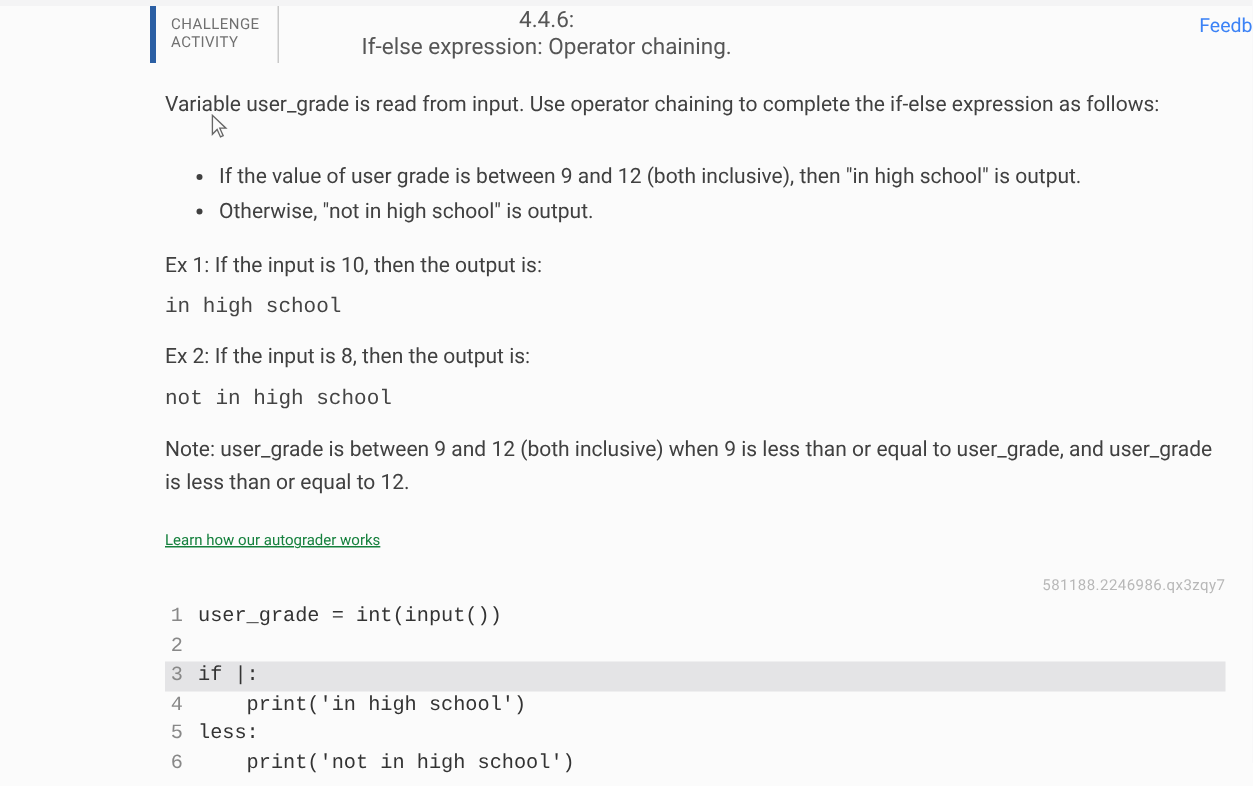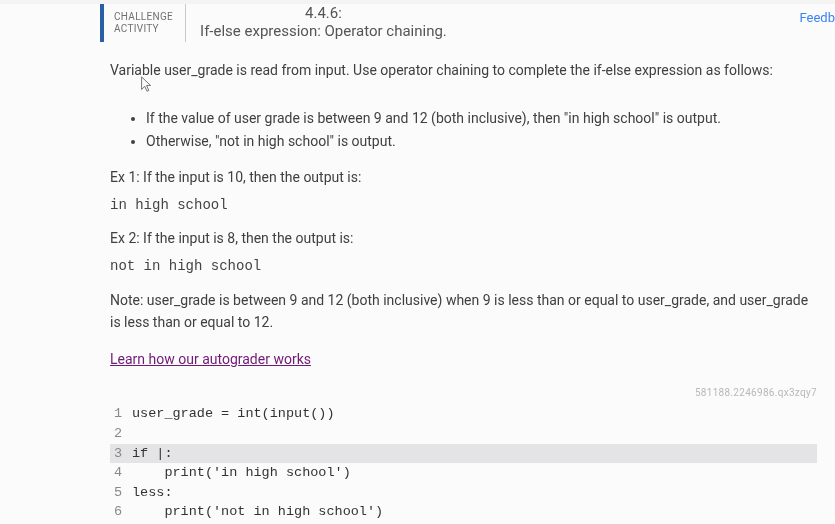"CHALLENGE" .header-bar { gap: none -> 41px }
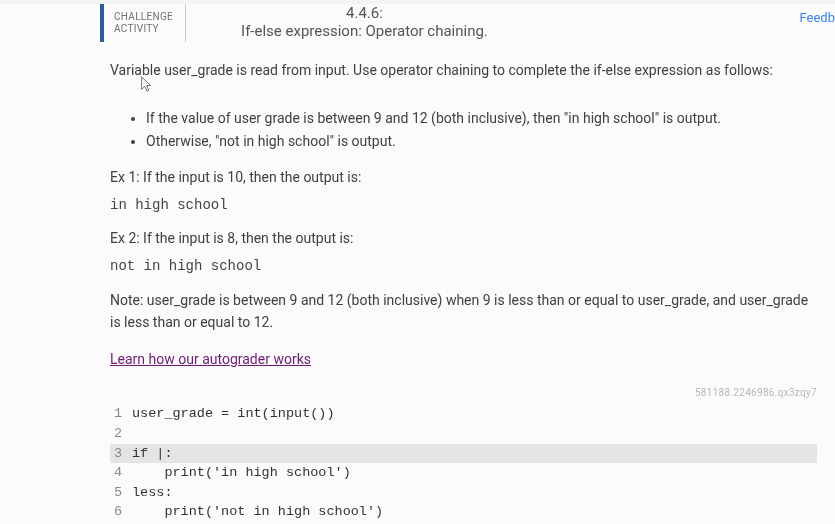"Learn how our autograder works" .learn-link { color: #701a75 -> #15803d; font-size: 14px -> 10px }
